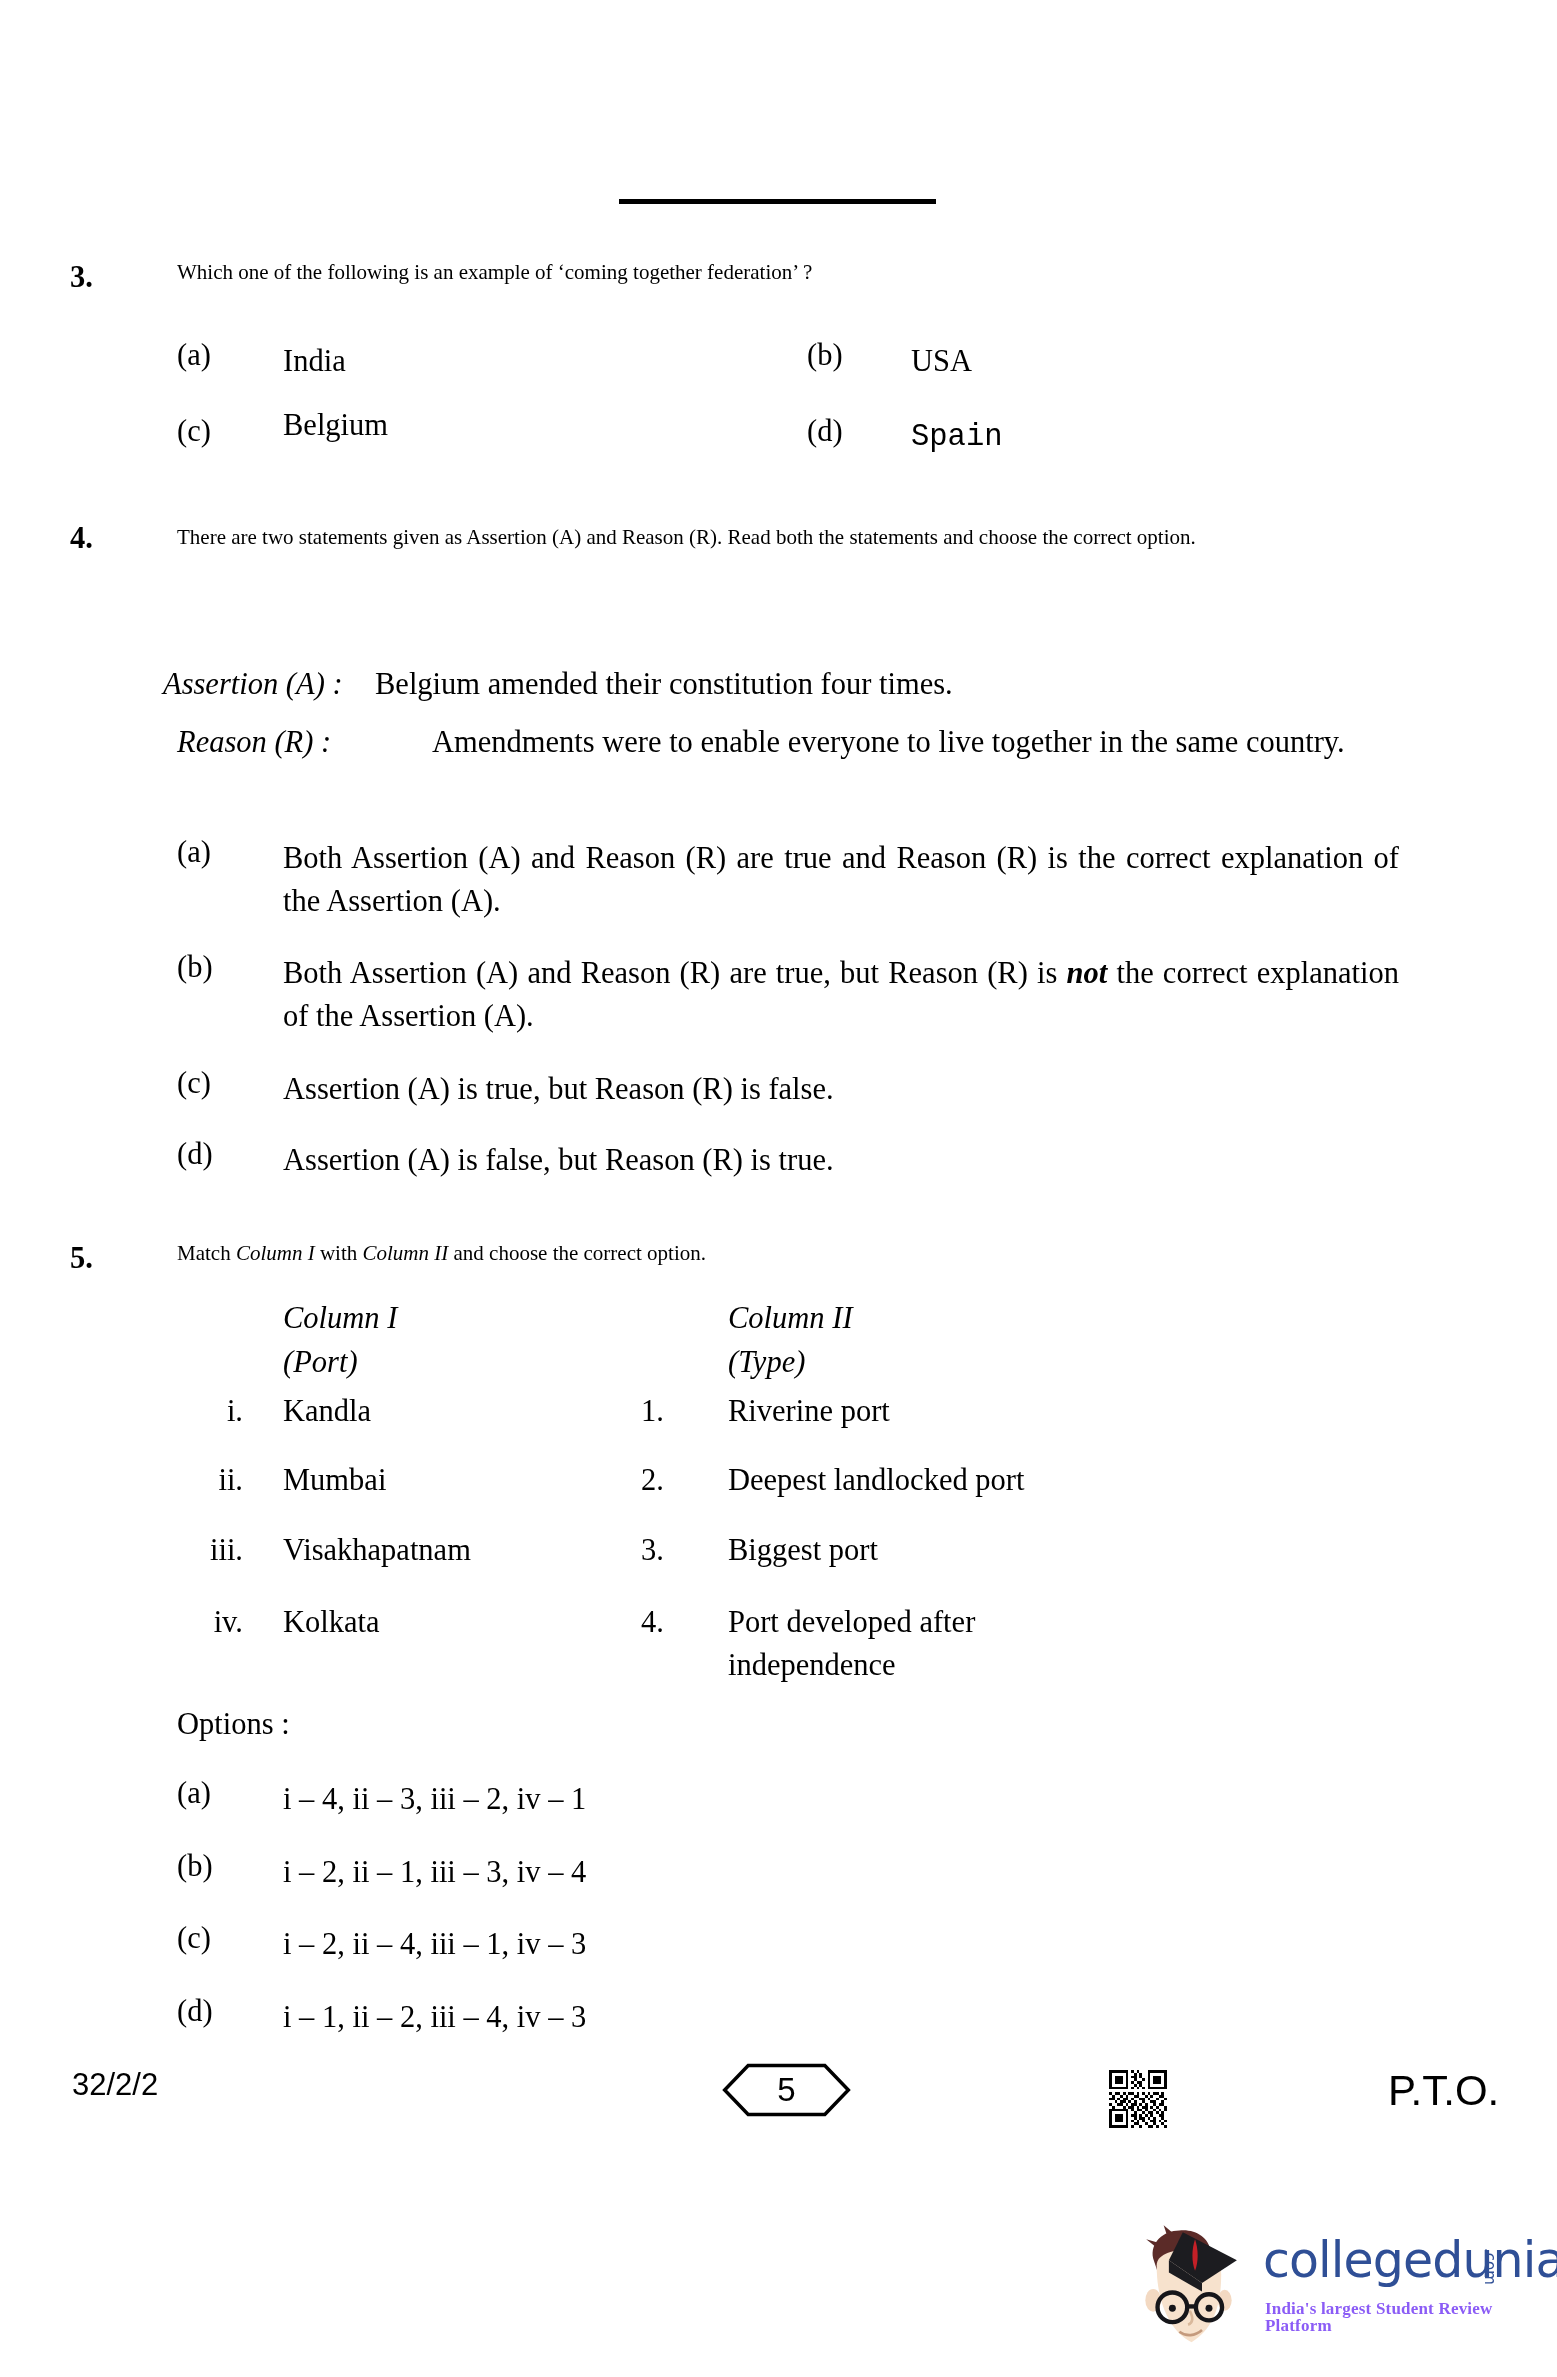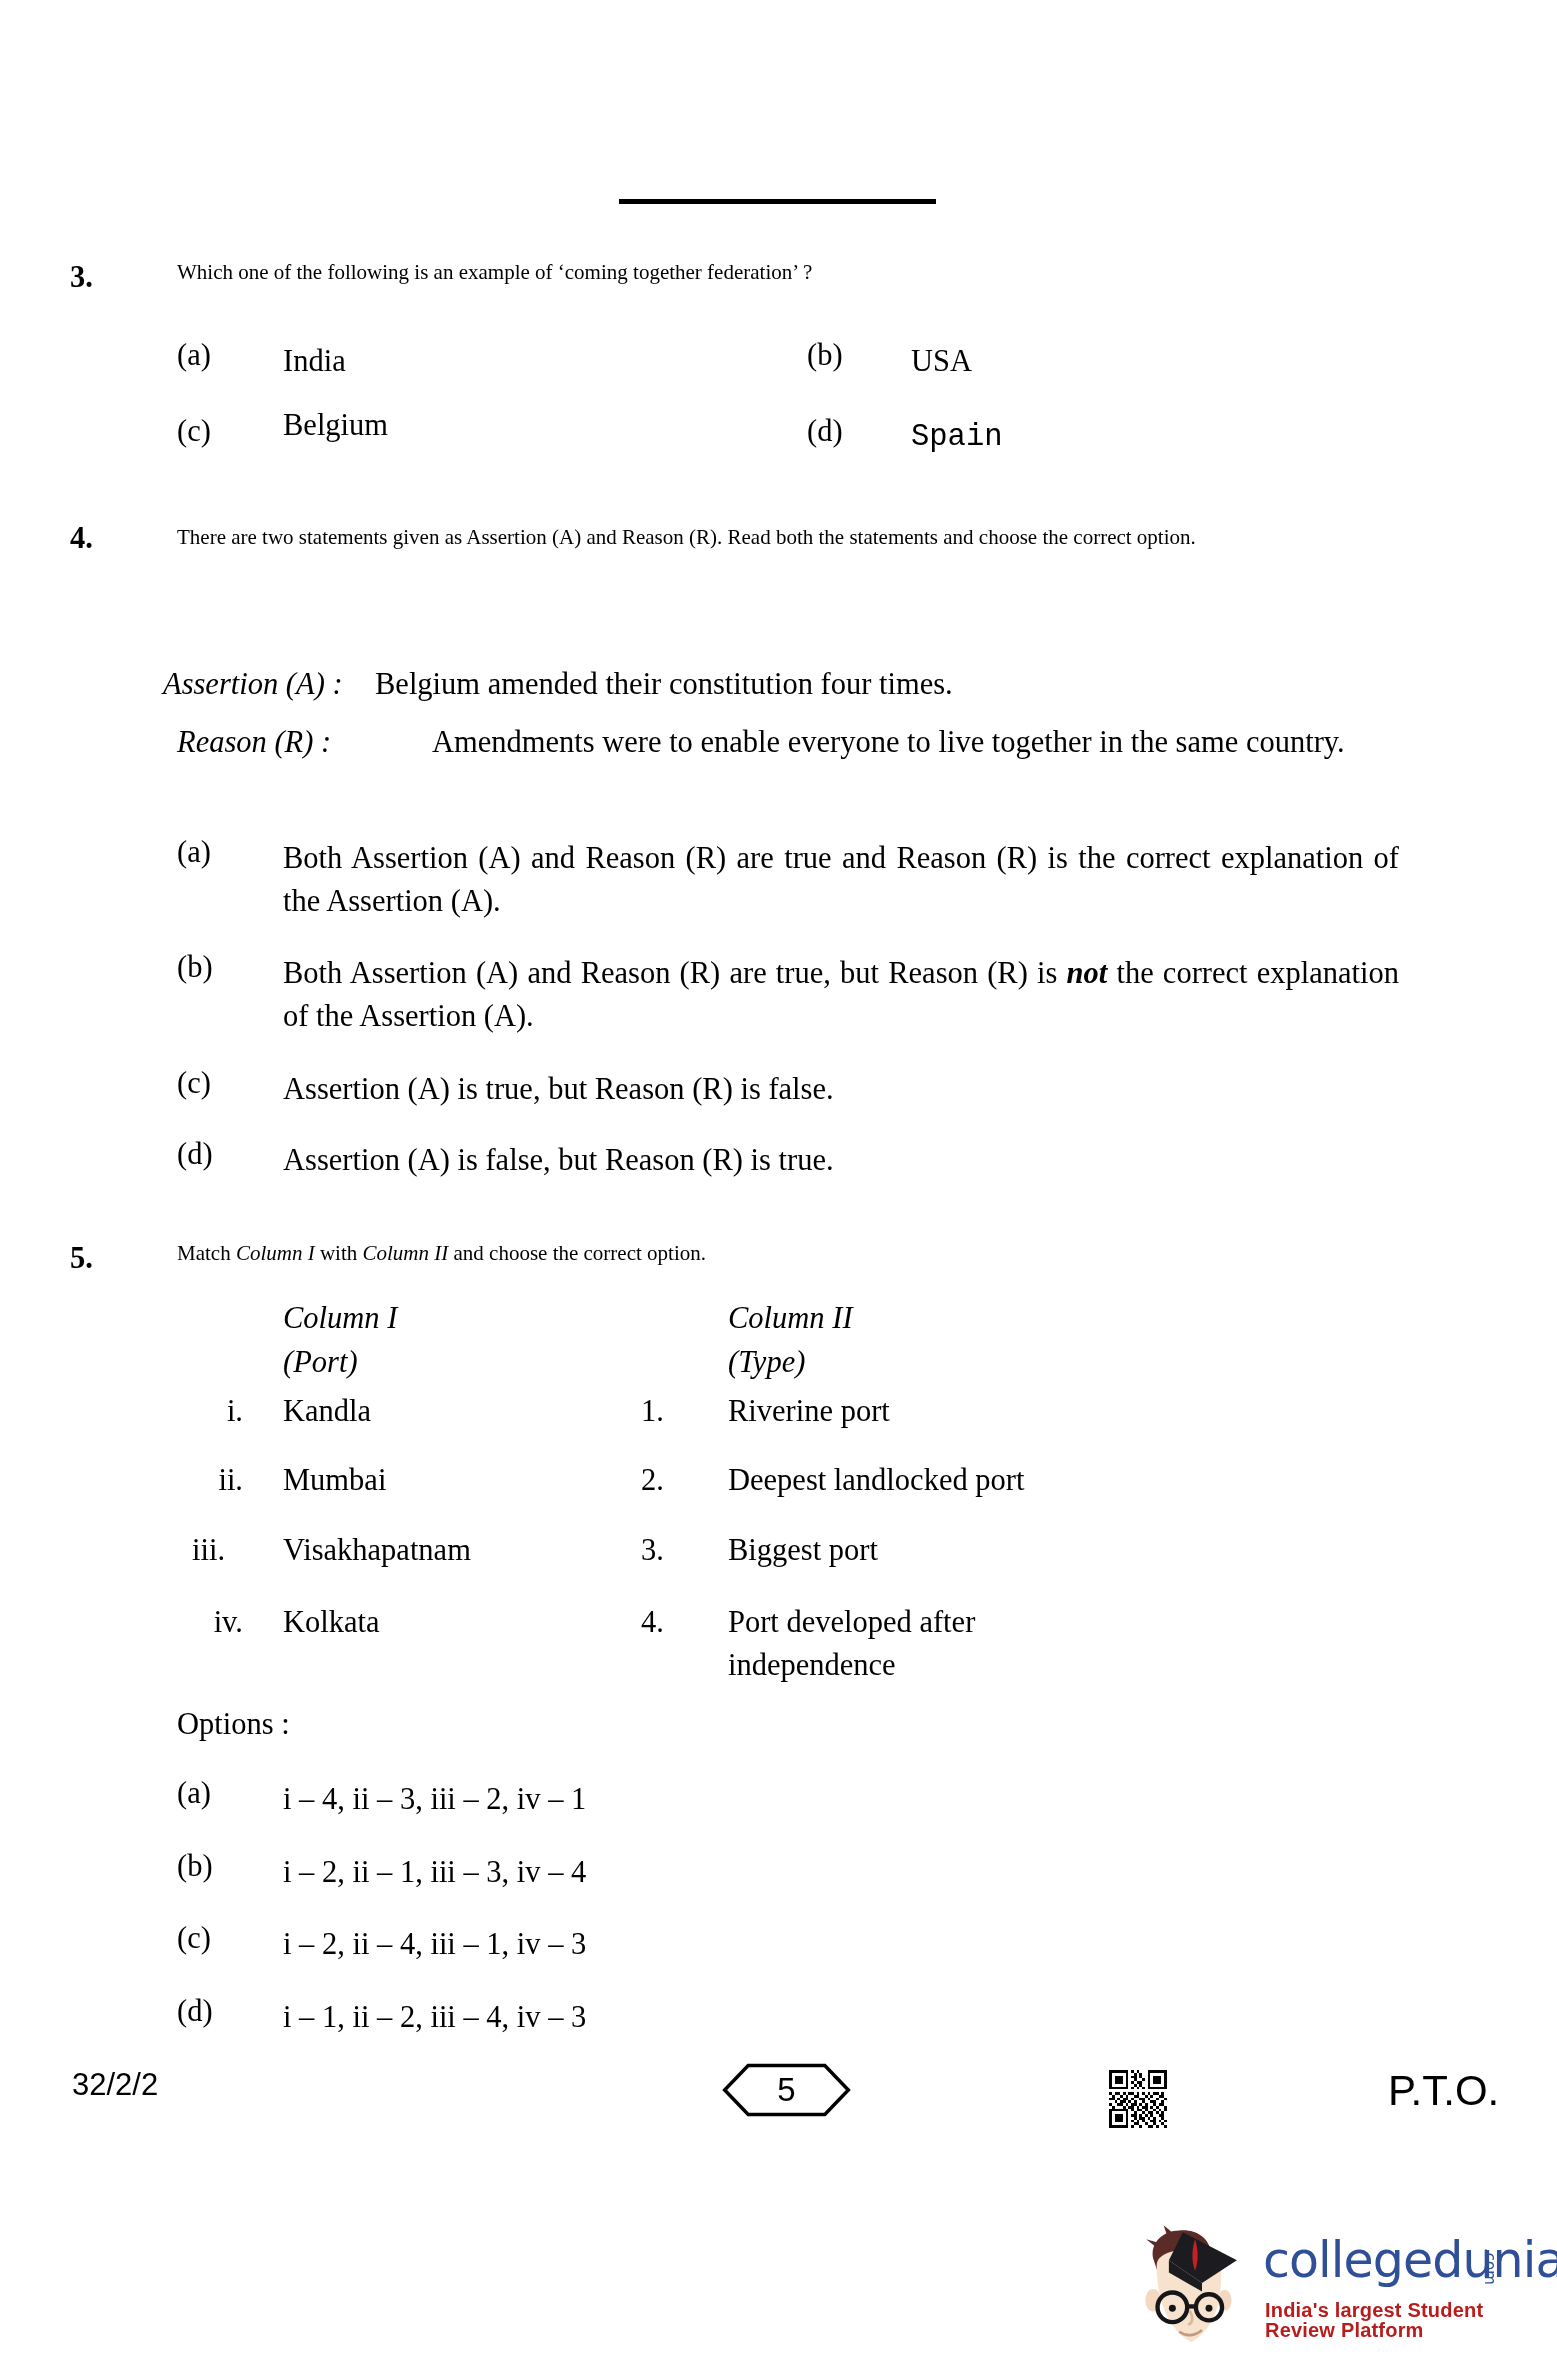"iii." div.opt-text { text-align: left -> right }
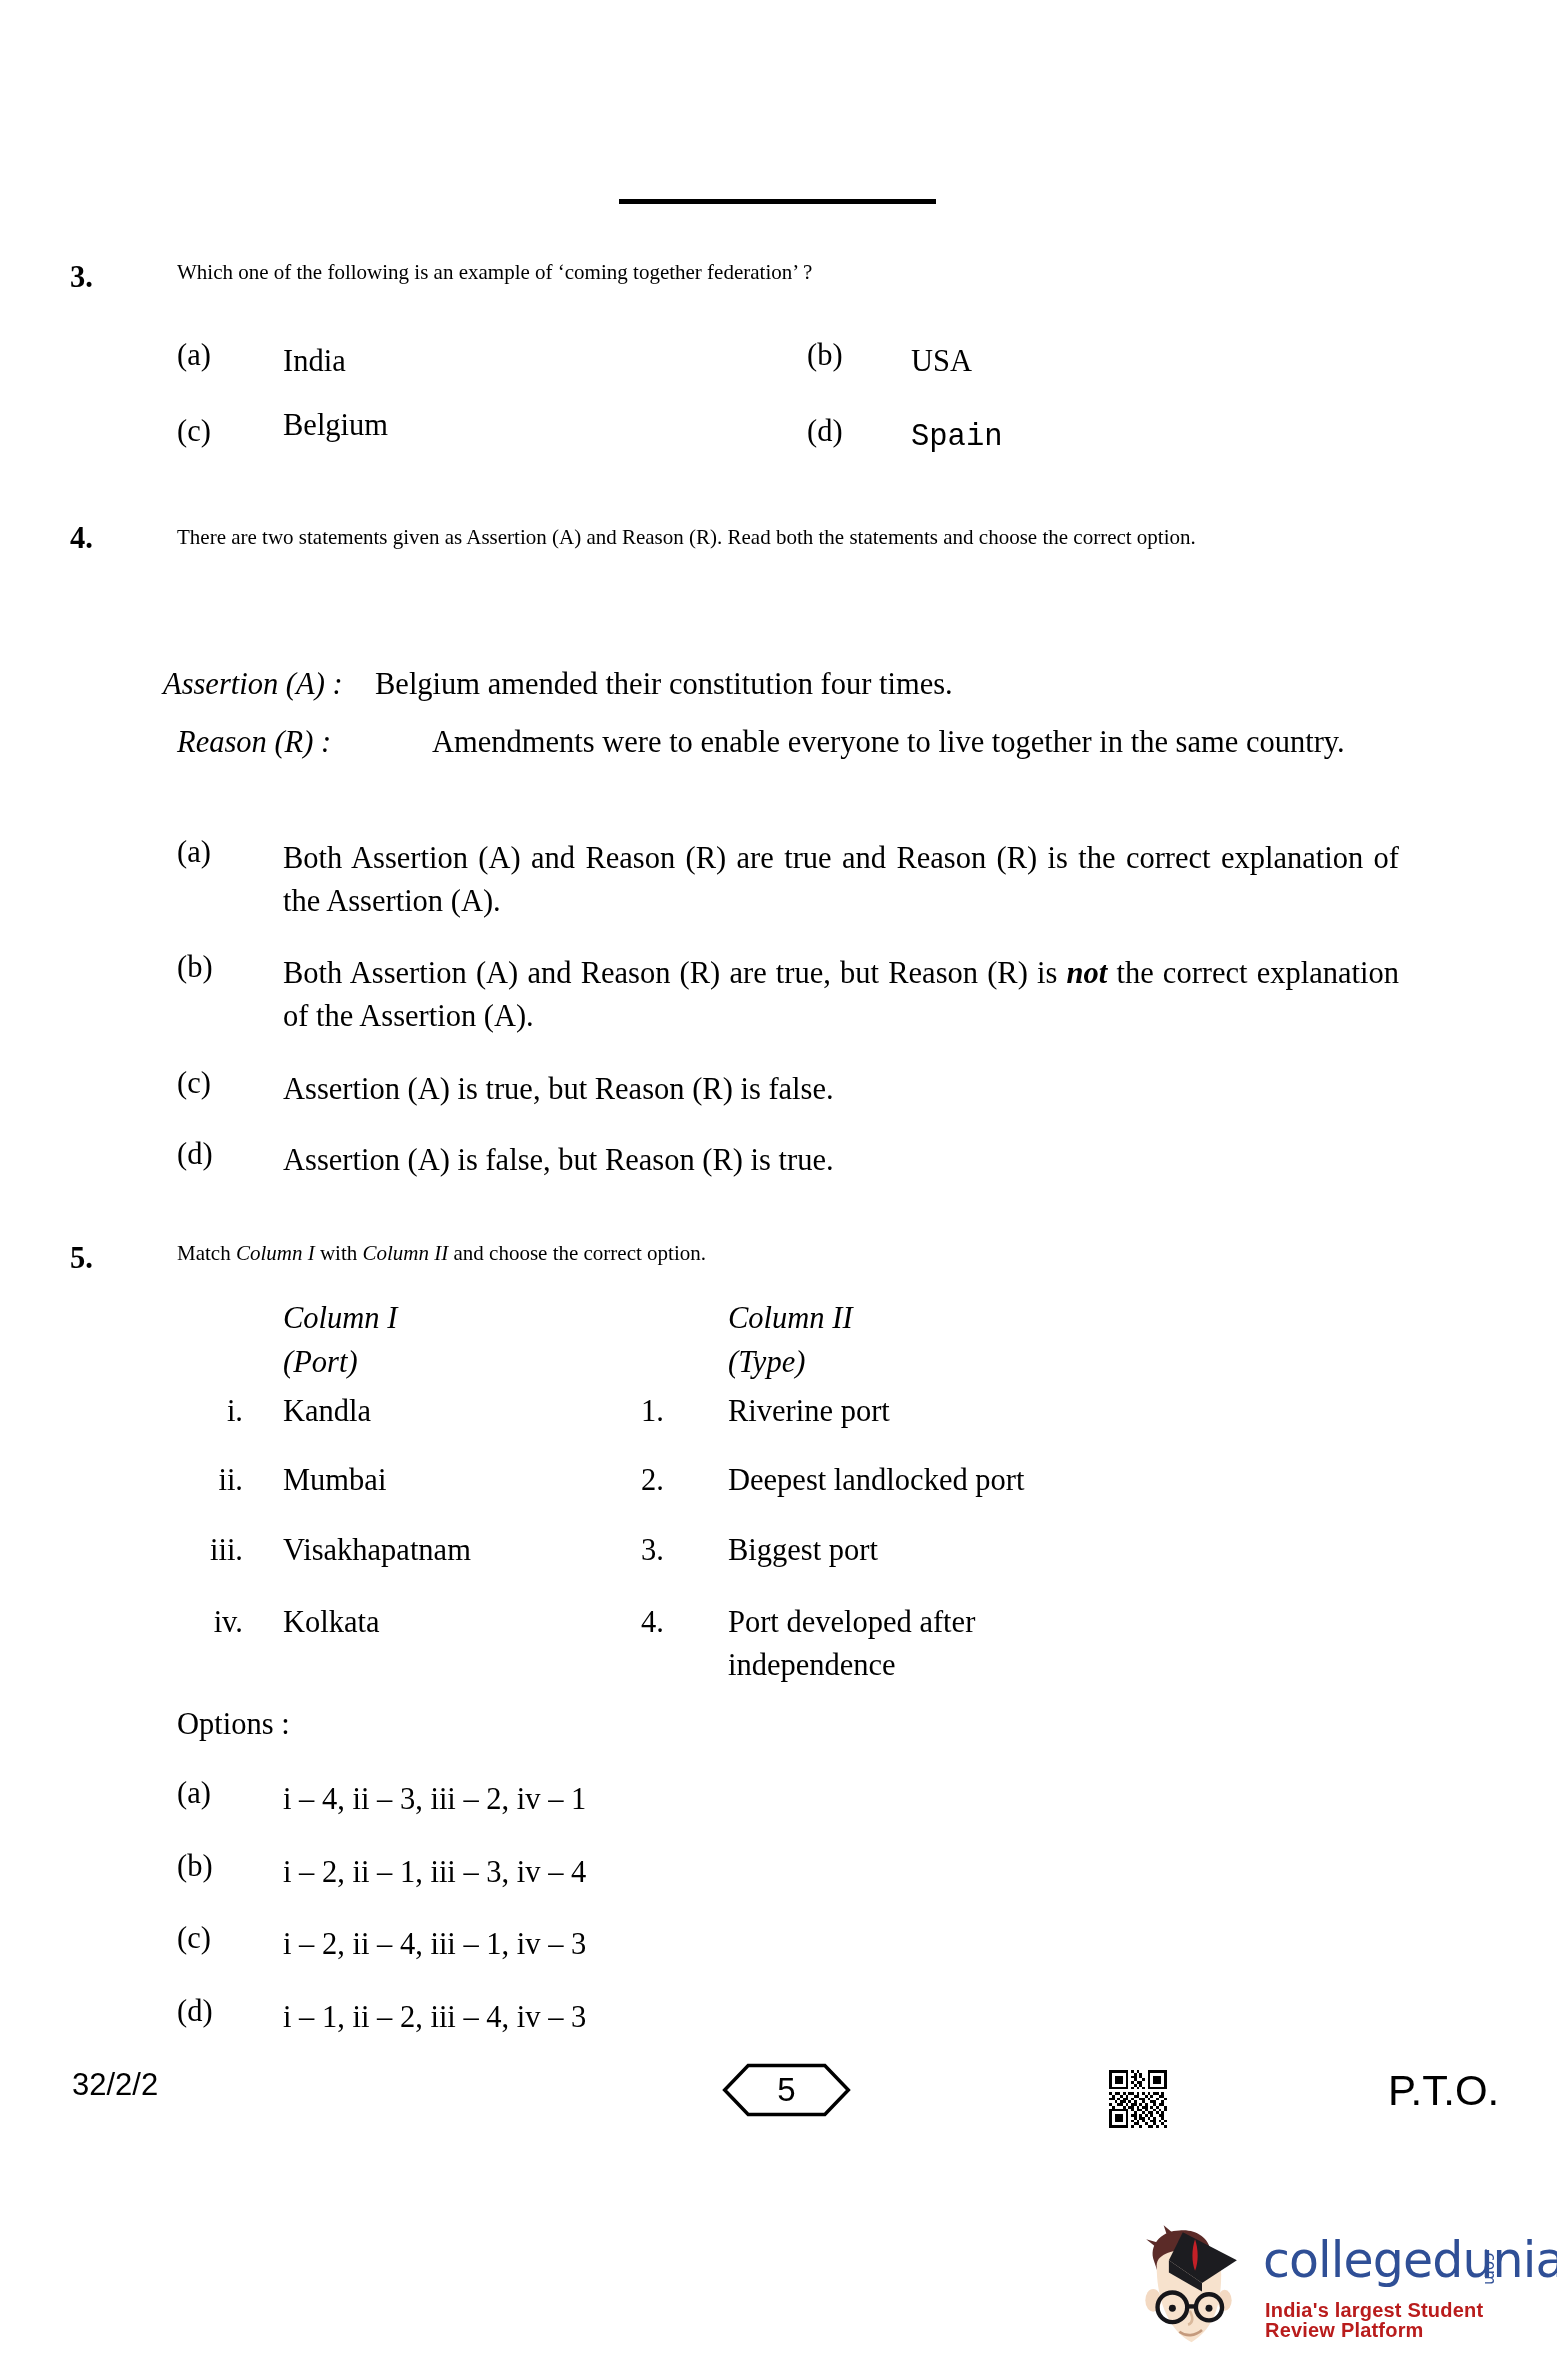"India's largest Student Review Platform" .cd-tag { color: #b91c1c -> #8b5cf6; font-family: Liberation Sans, sans-serif -> Liberation Serif, serif; font-size: 20px -> 17px }
